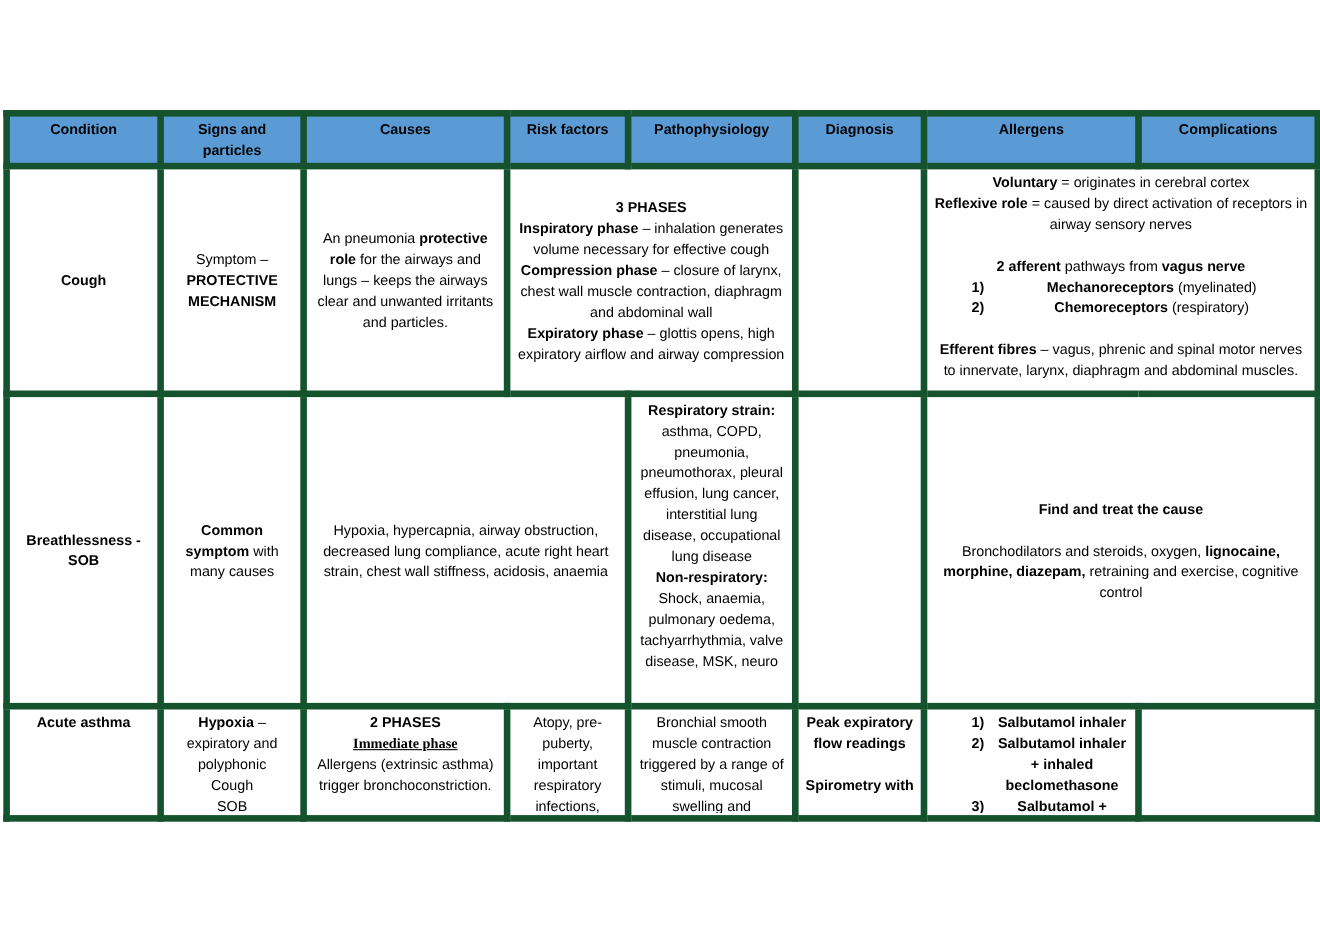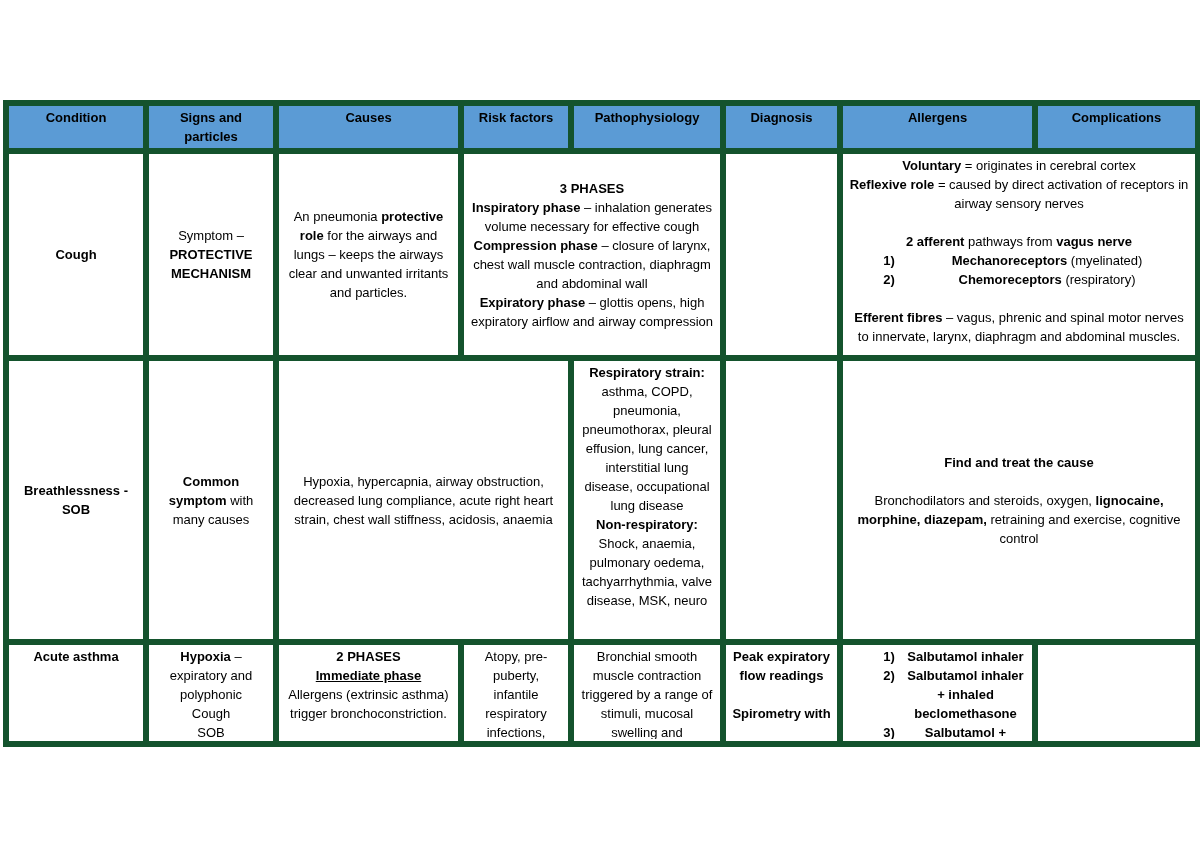"Atopy, pre-puberty, infantile" span { text: infantile -> important }
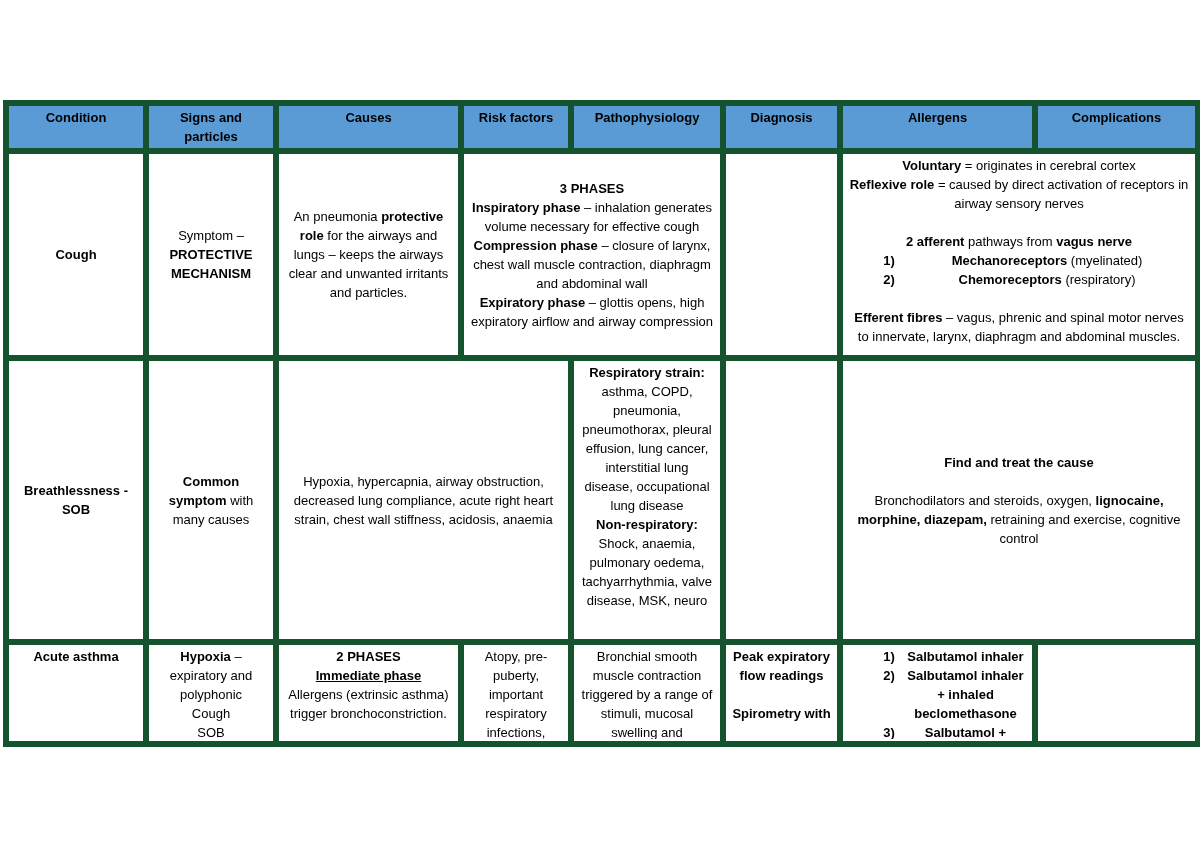"Immediate phase" .u { font-family: none -> Liberation Serif, serif }
